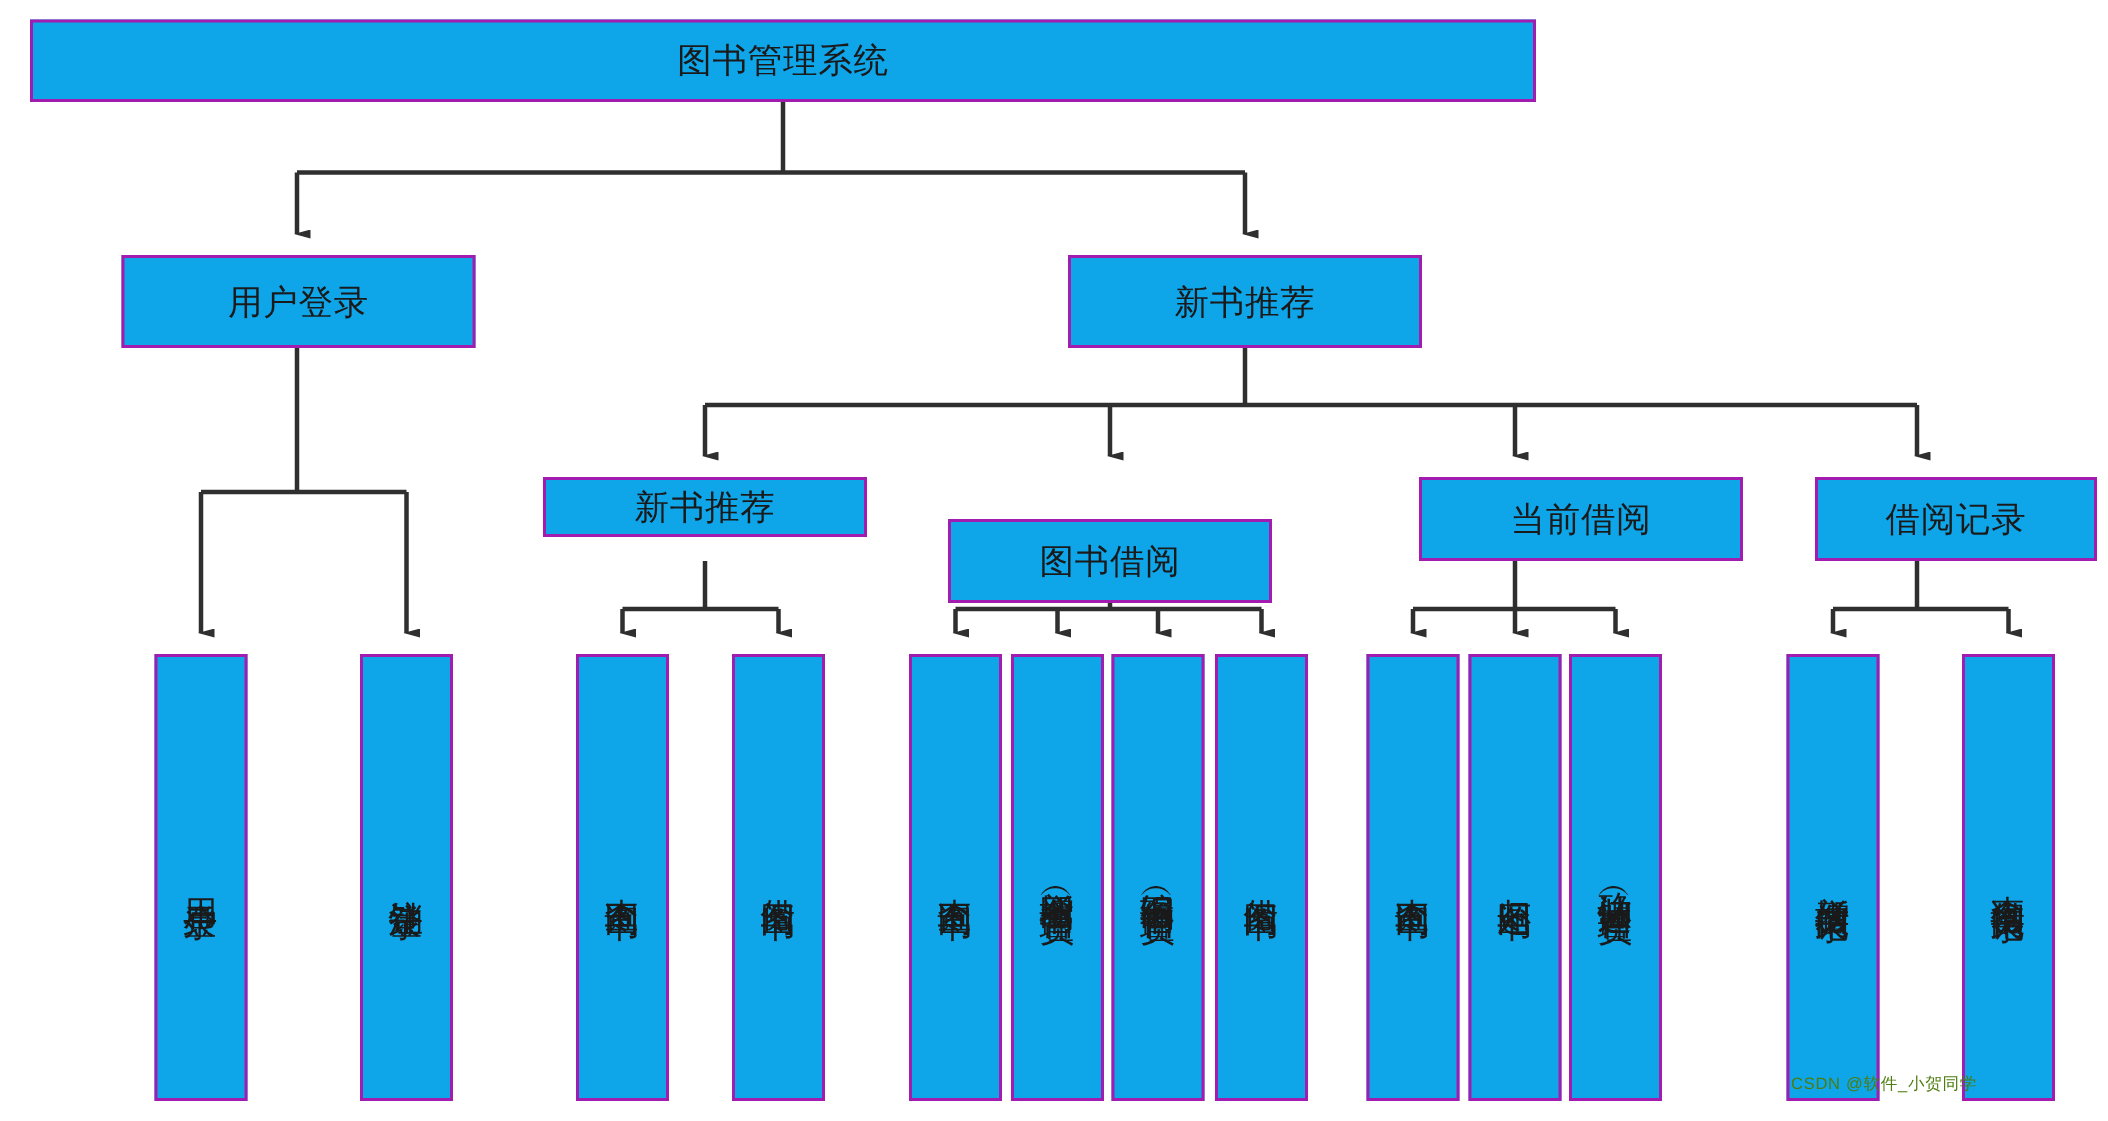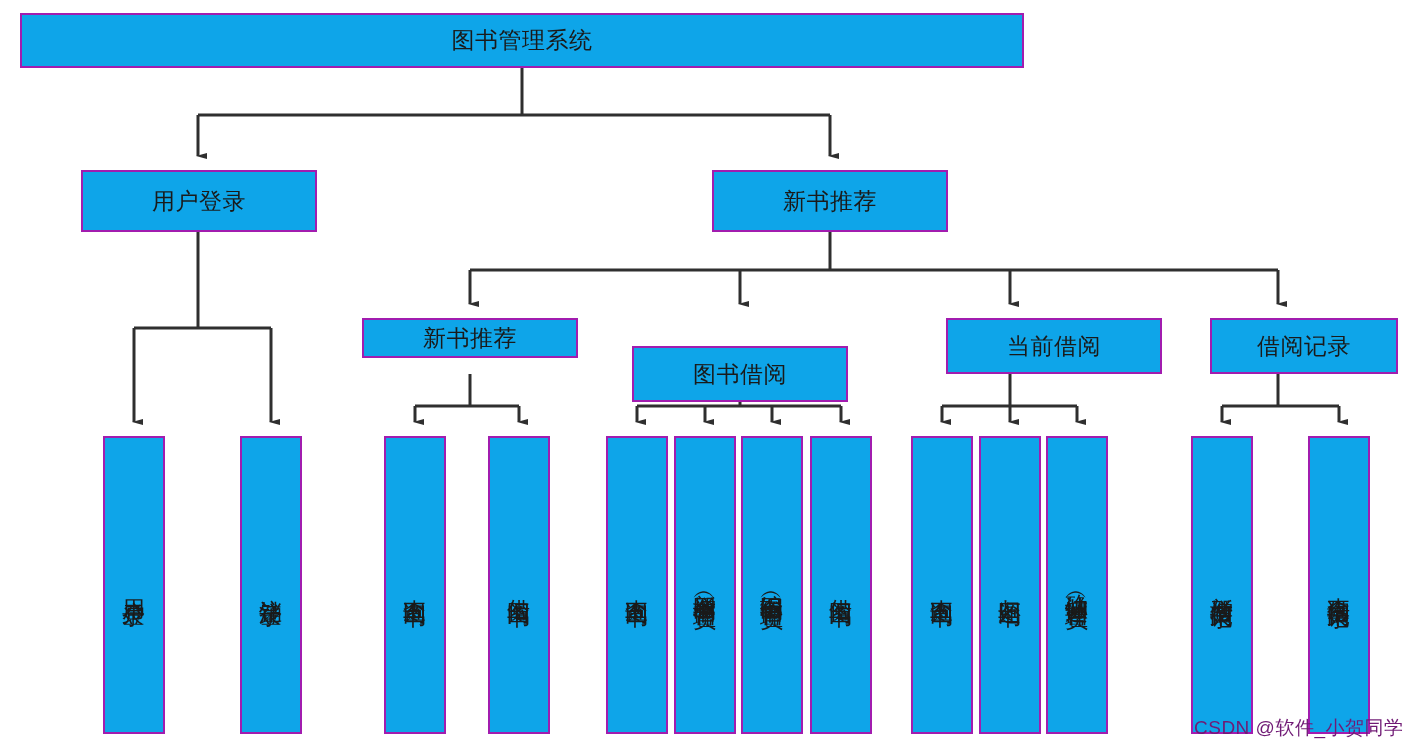"CSDN @软件_小贺同学" .watermark { color: #701a75 -> #4d7c0f; font-size: 19px -> 11px }
